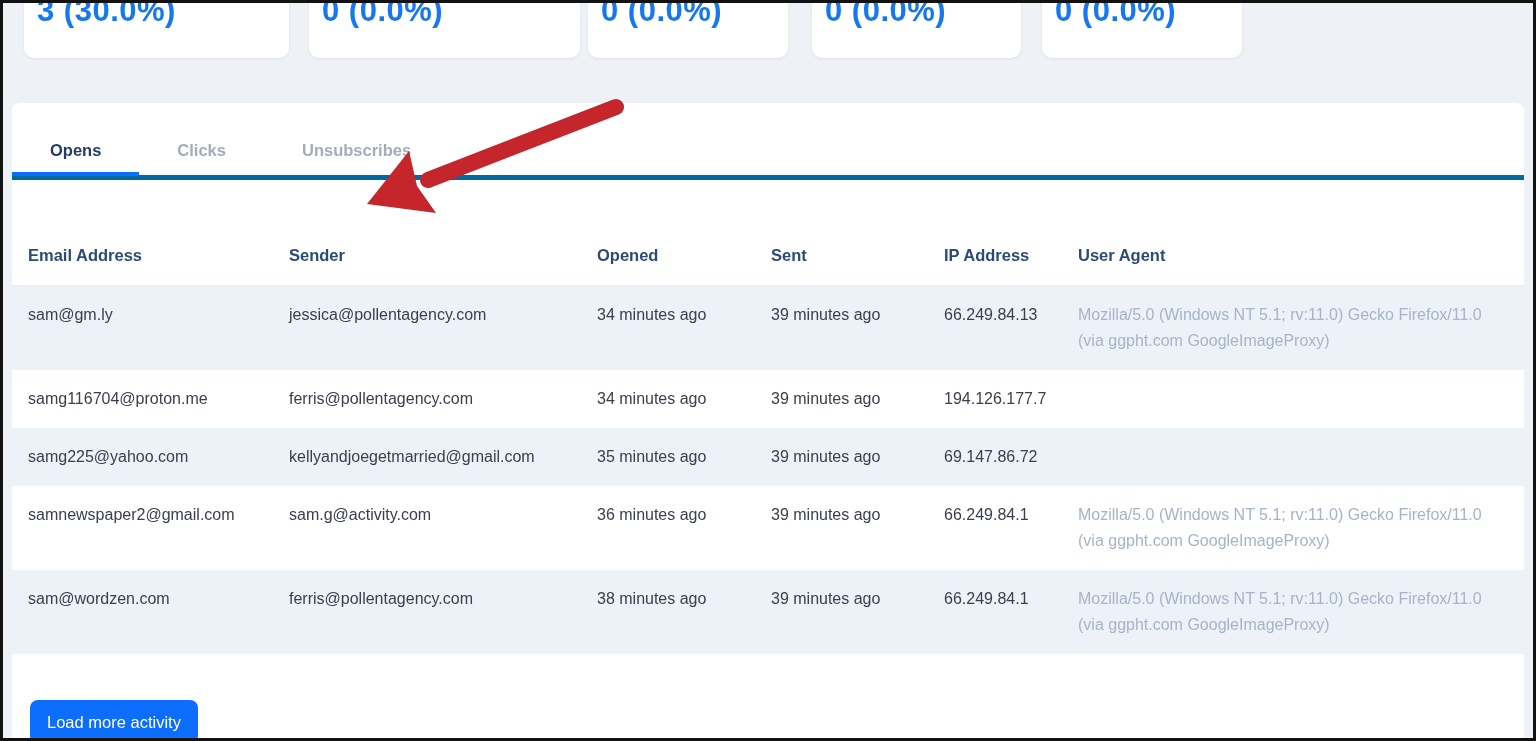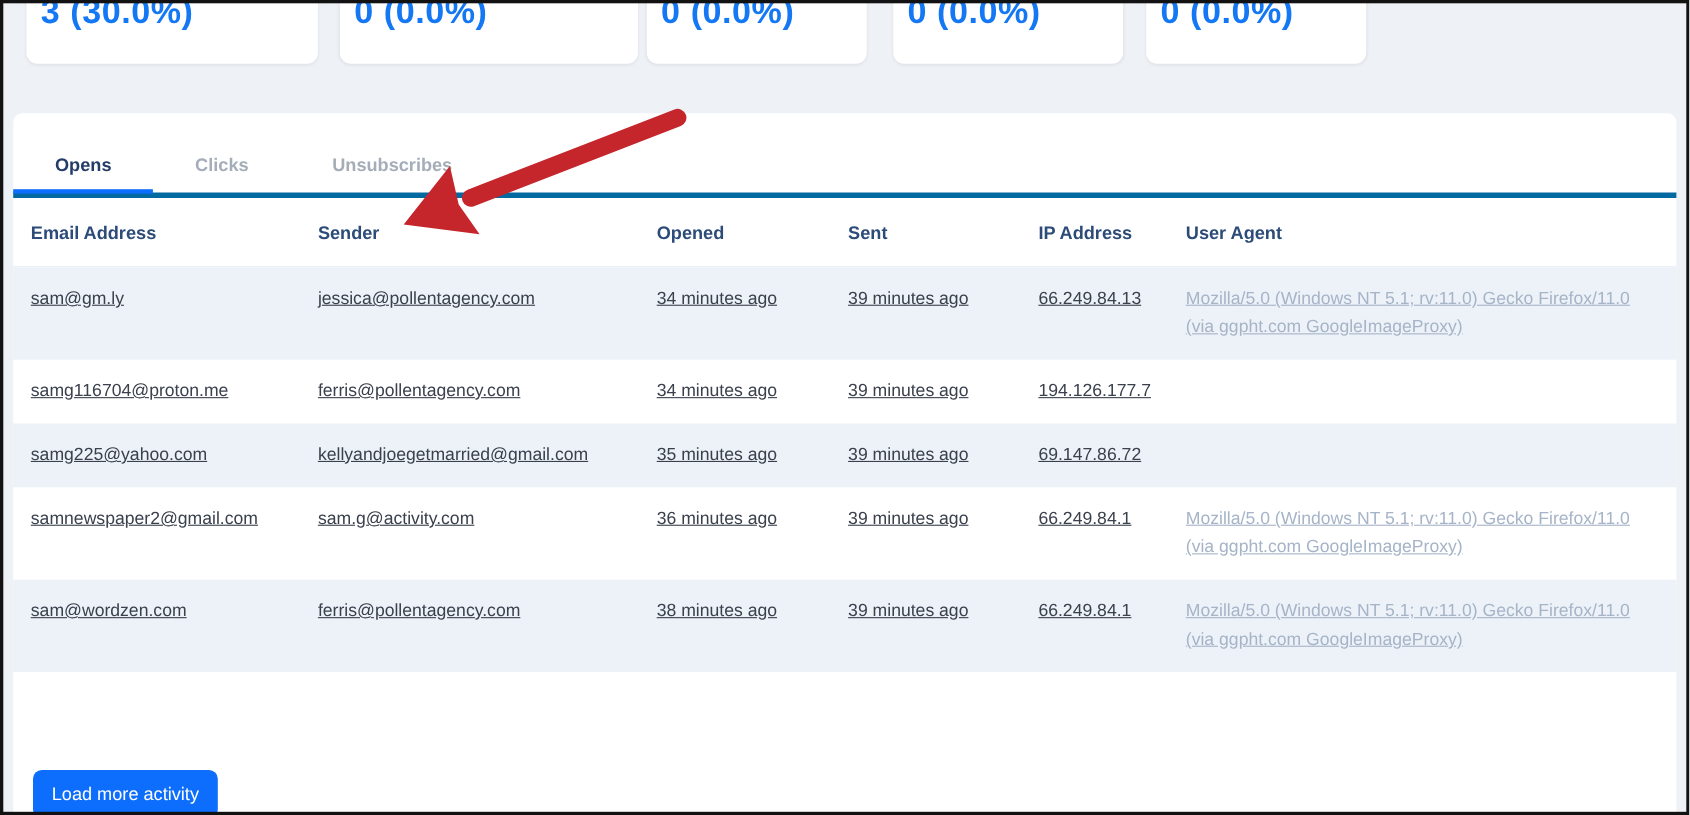"Email Address" .thead .th { margin-top: none -> 43px }
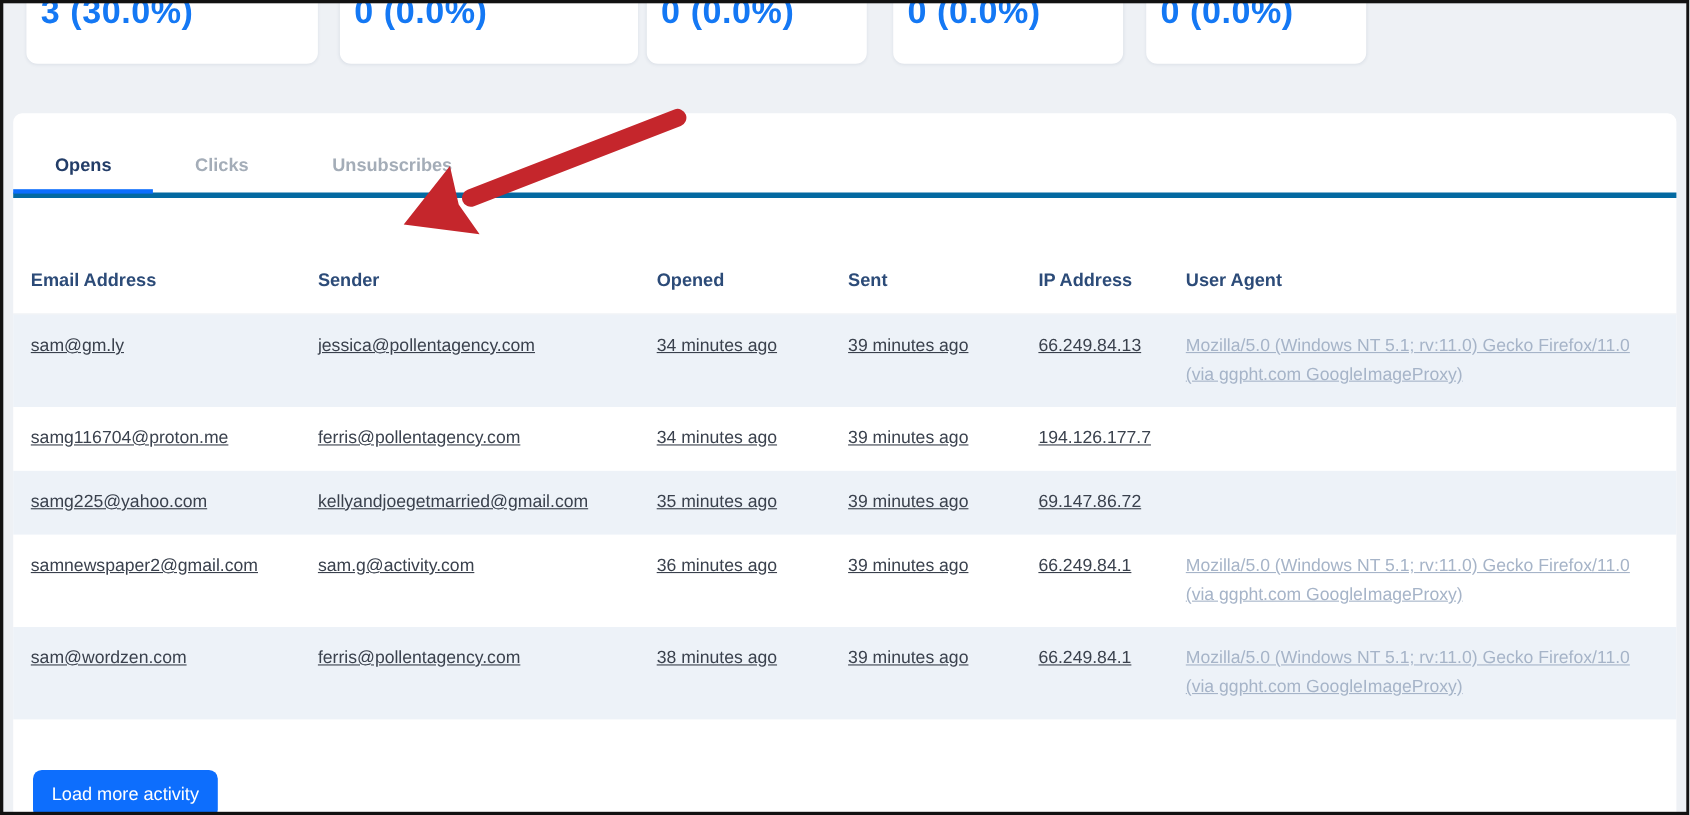"sam@gm.ly" .cell { text-decoration: underline -> none }
